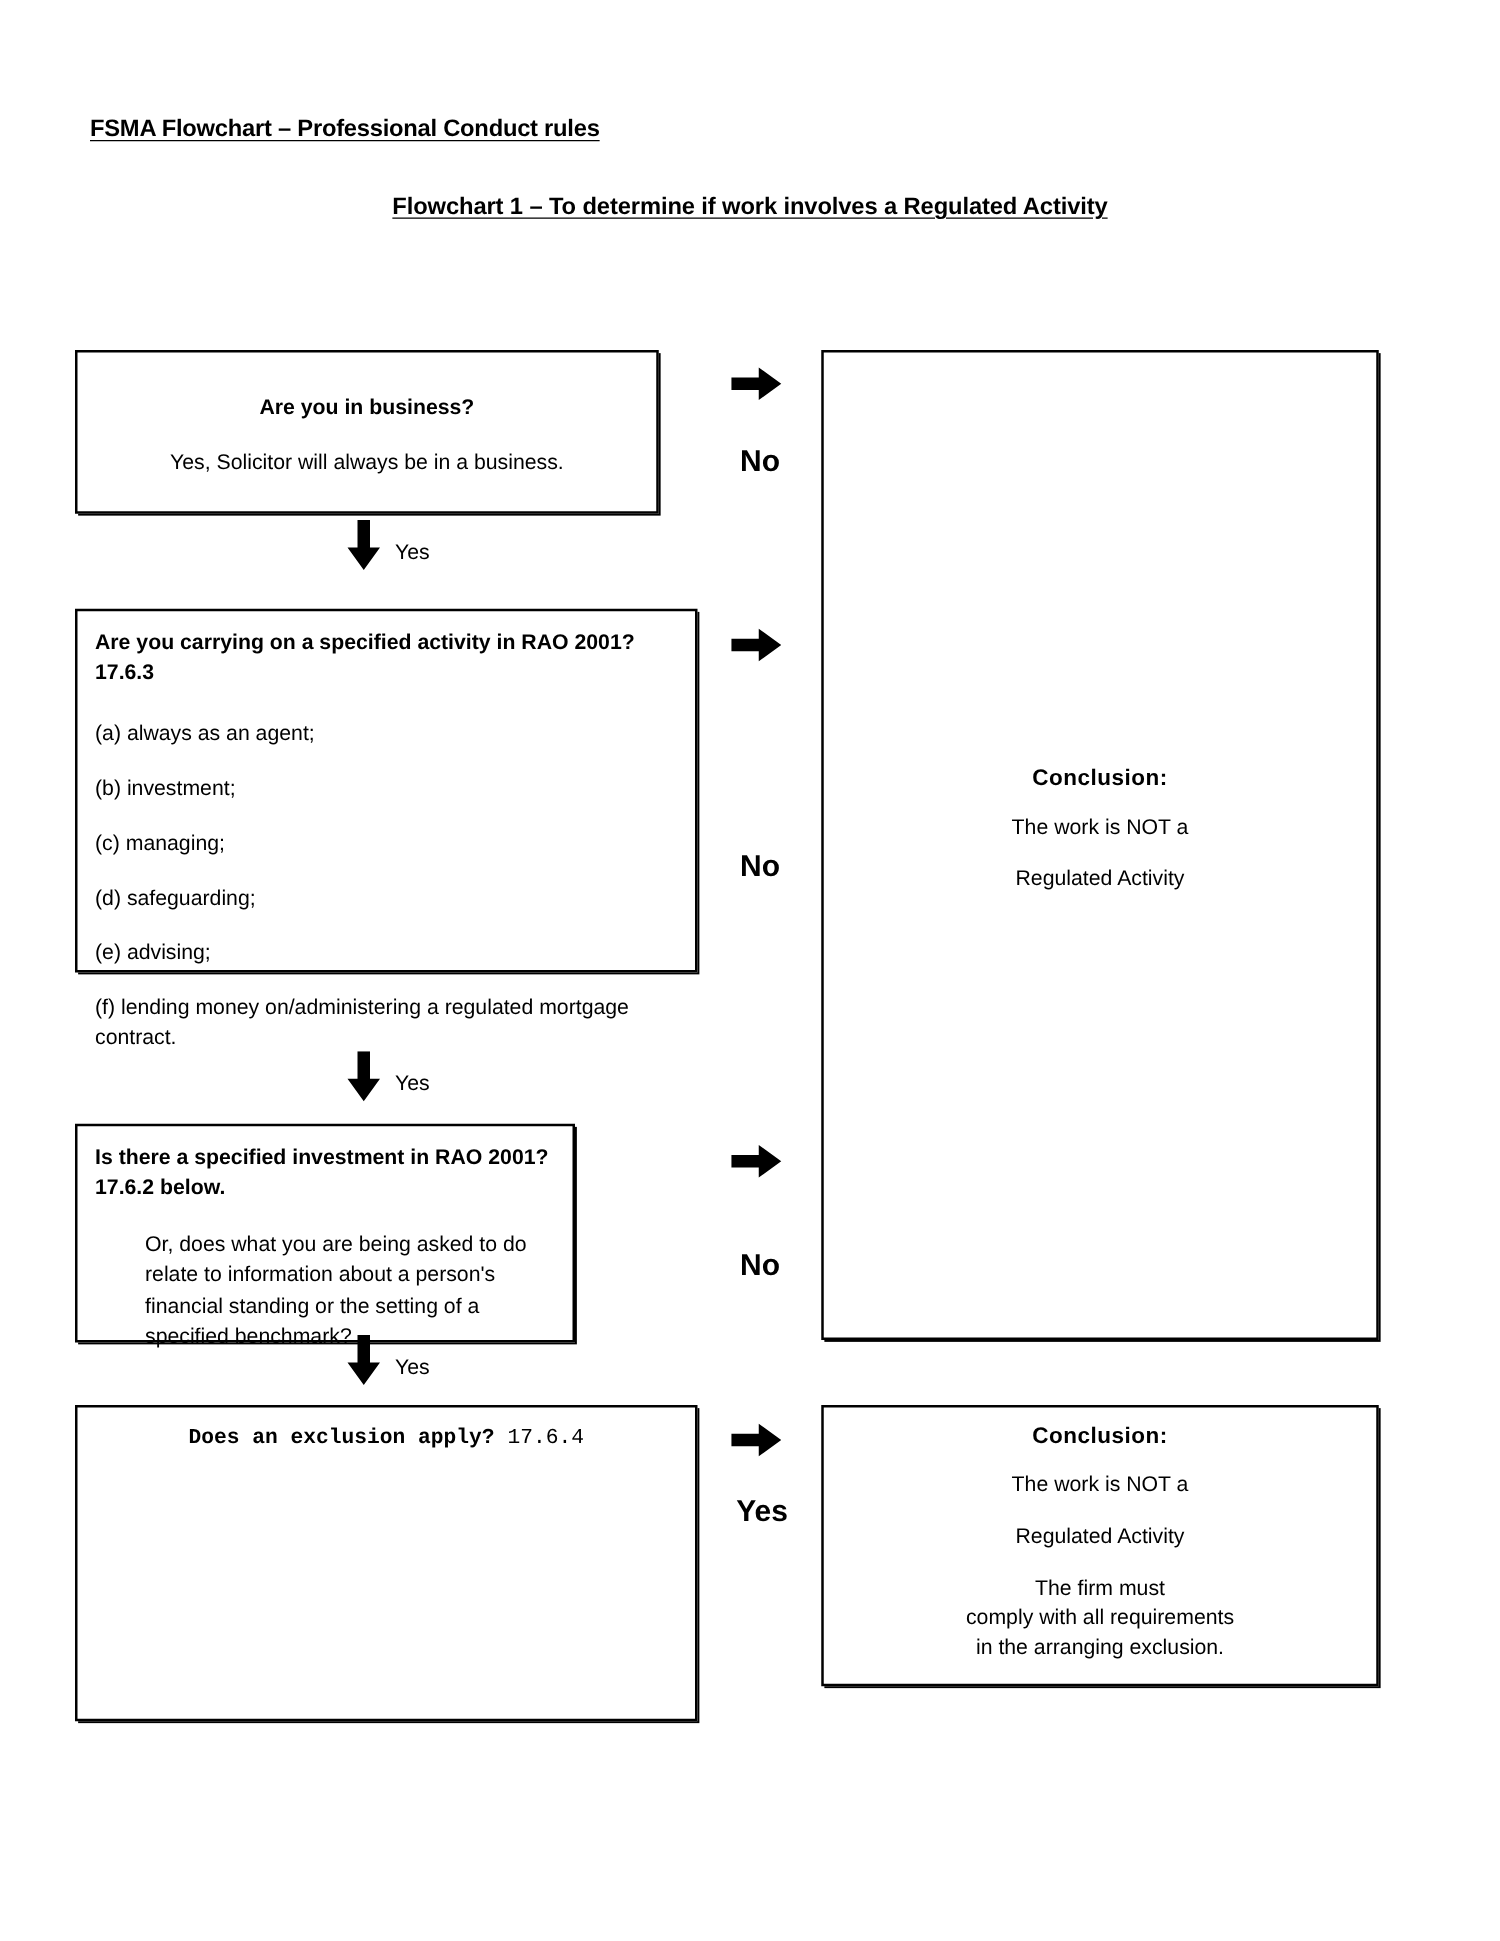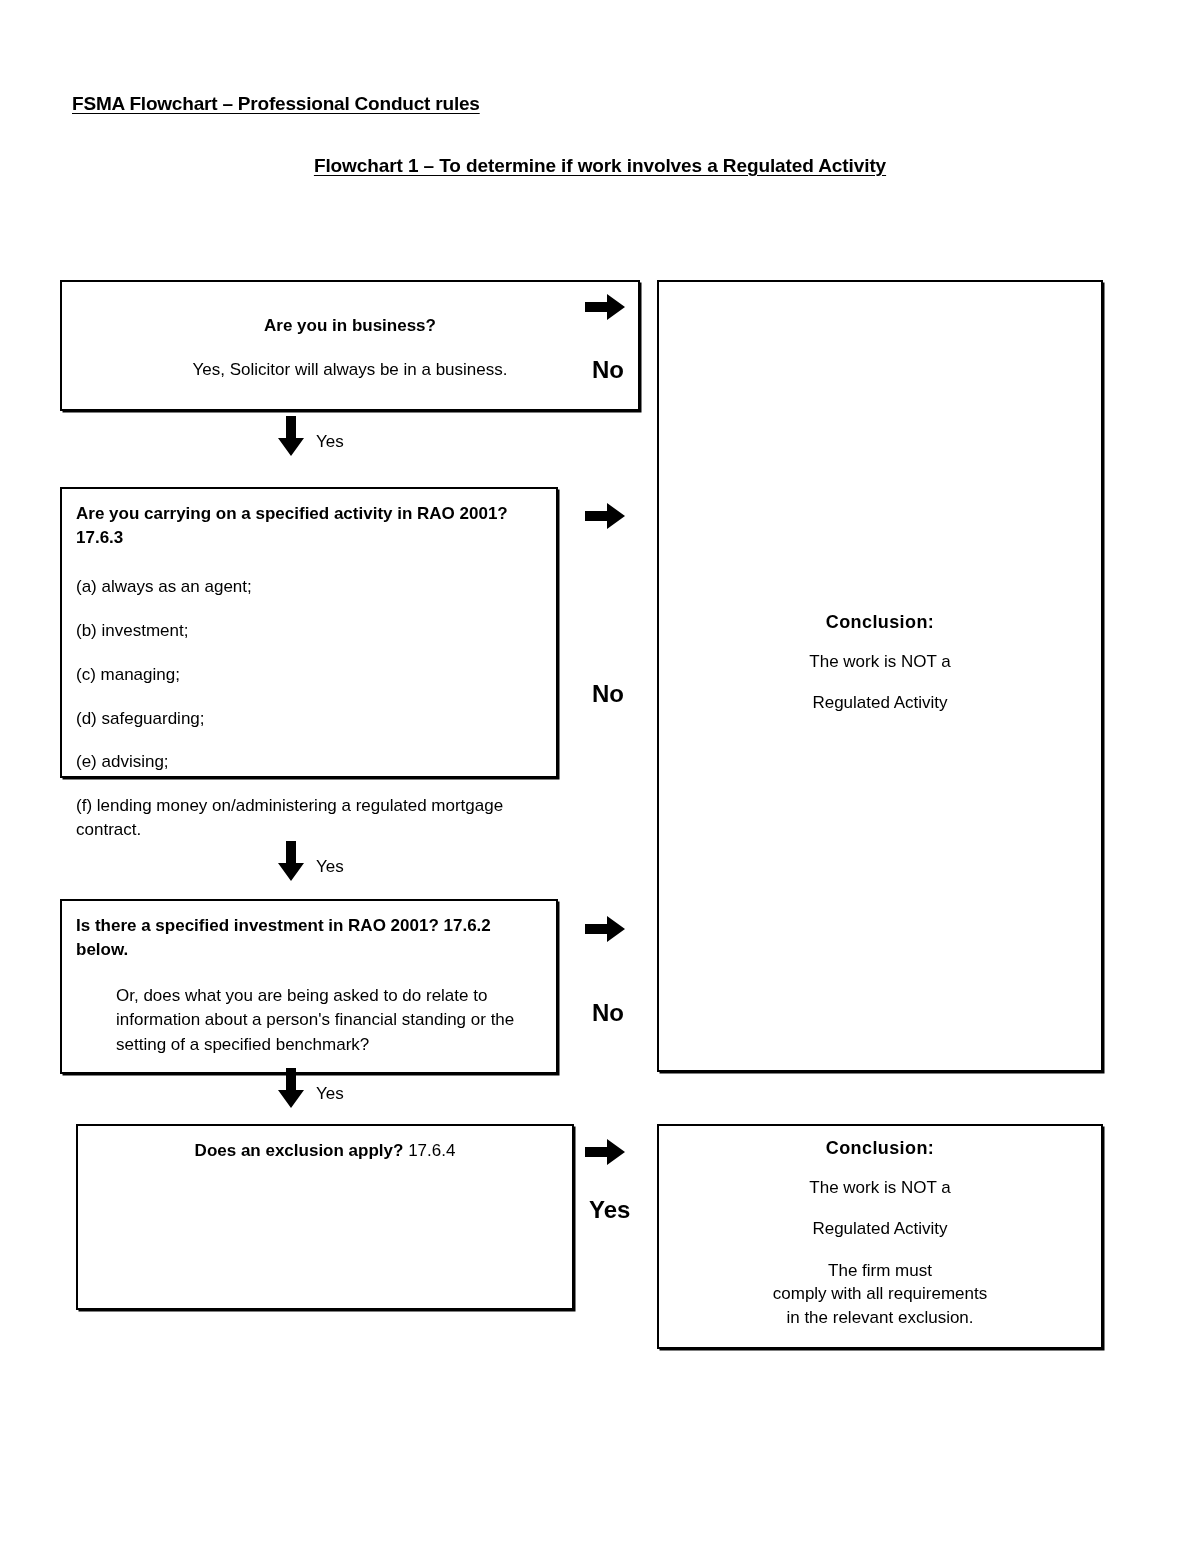"Are you in business?" #box-business { width: 580px -> 467px }
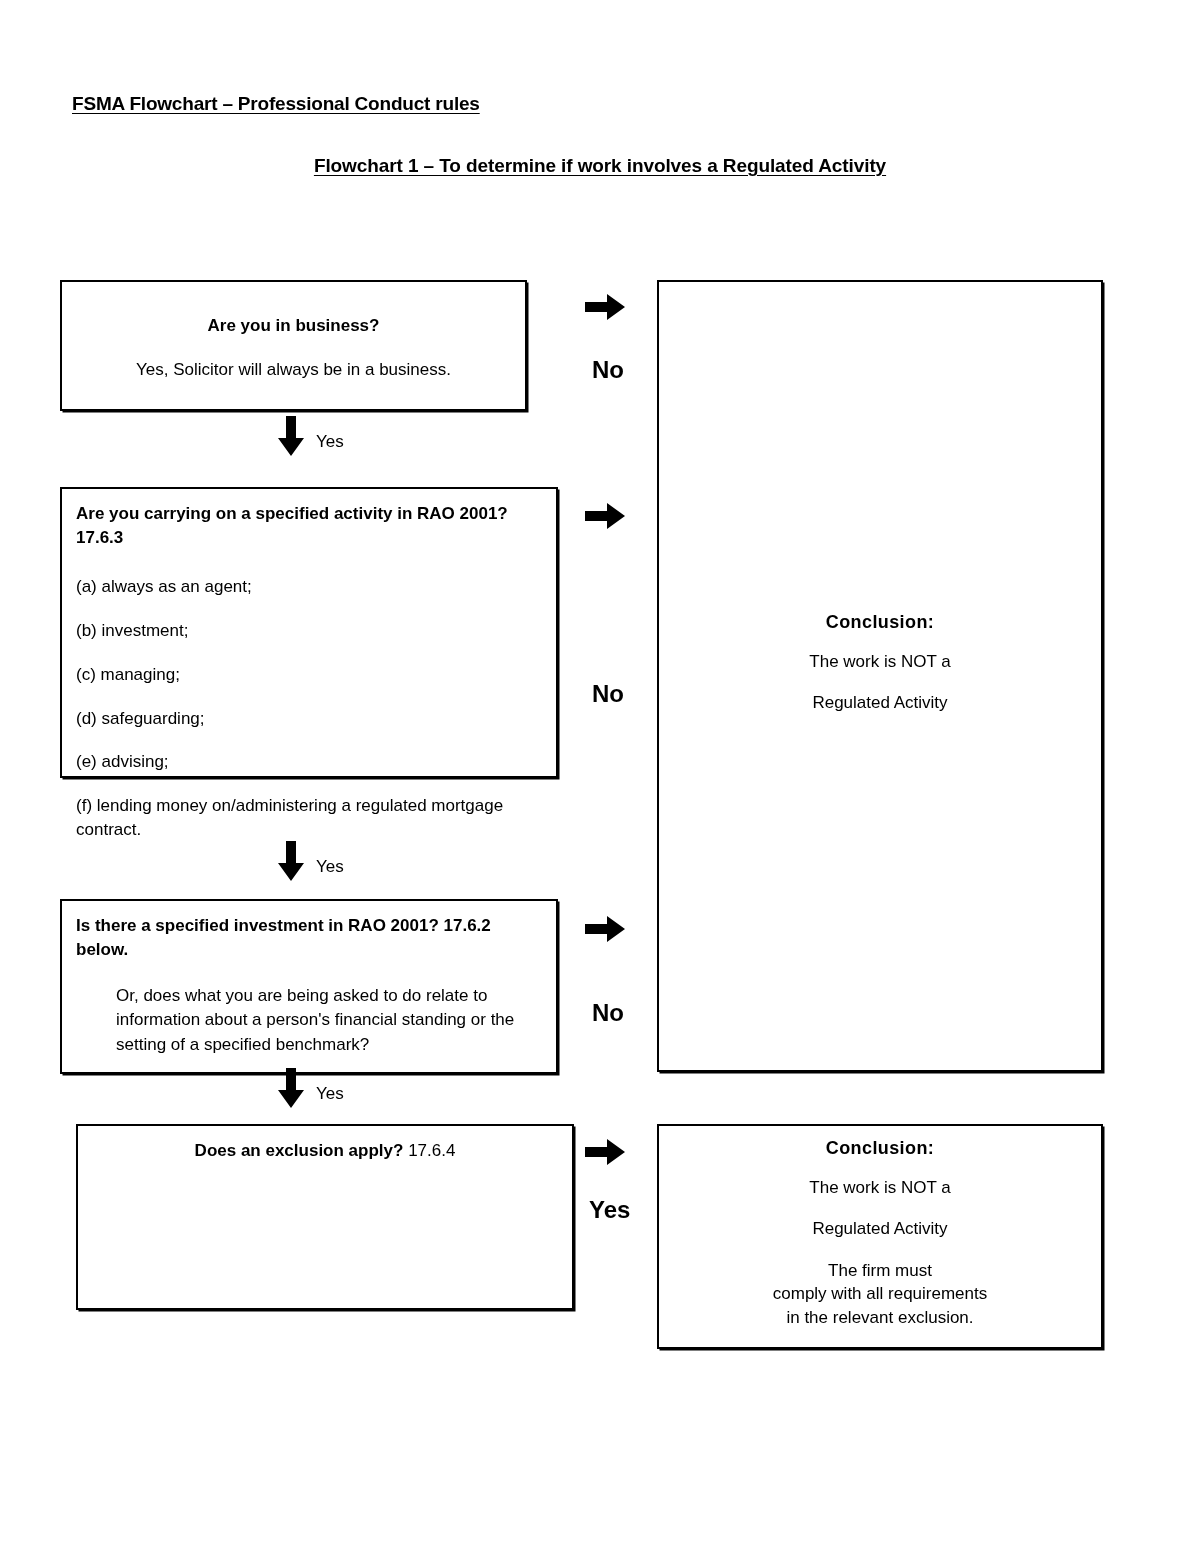"Is there a specified investment" #box-investment { width: 498px -> 400px }
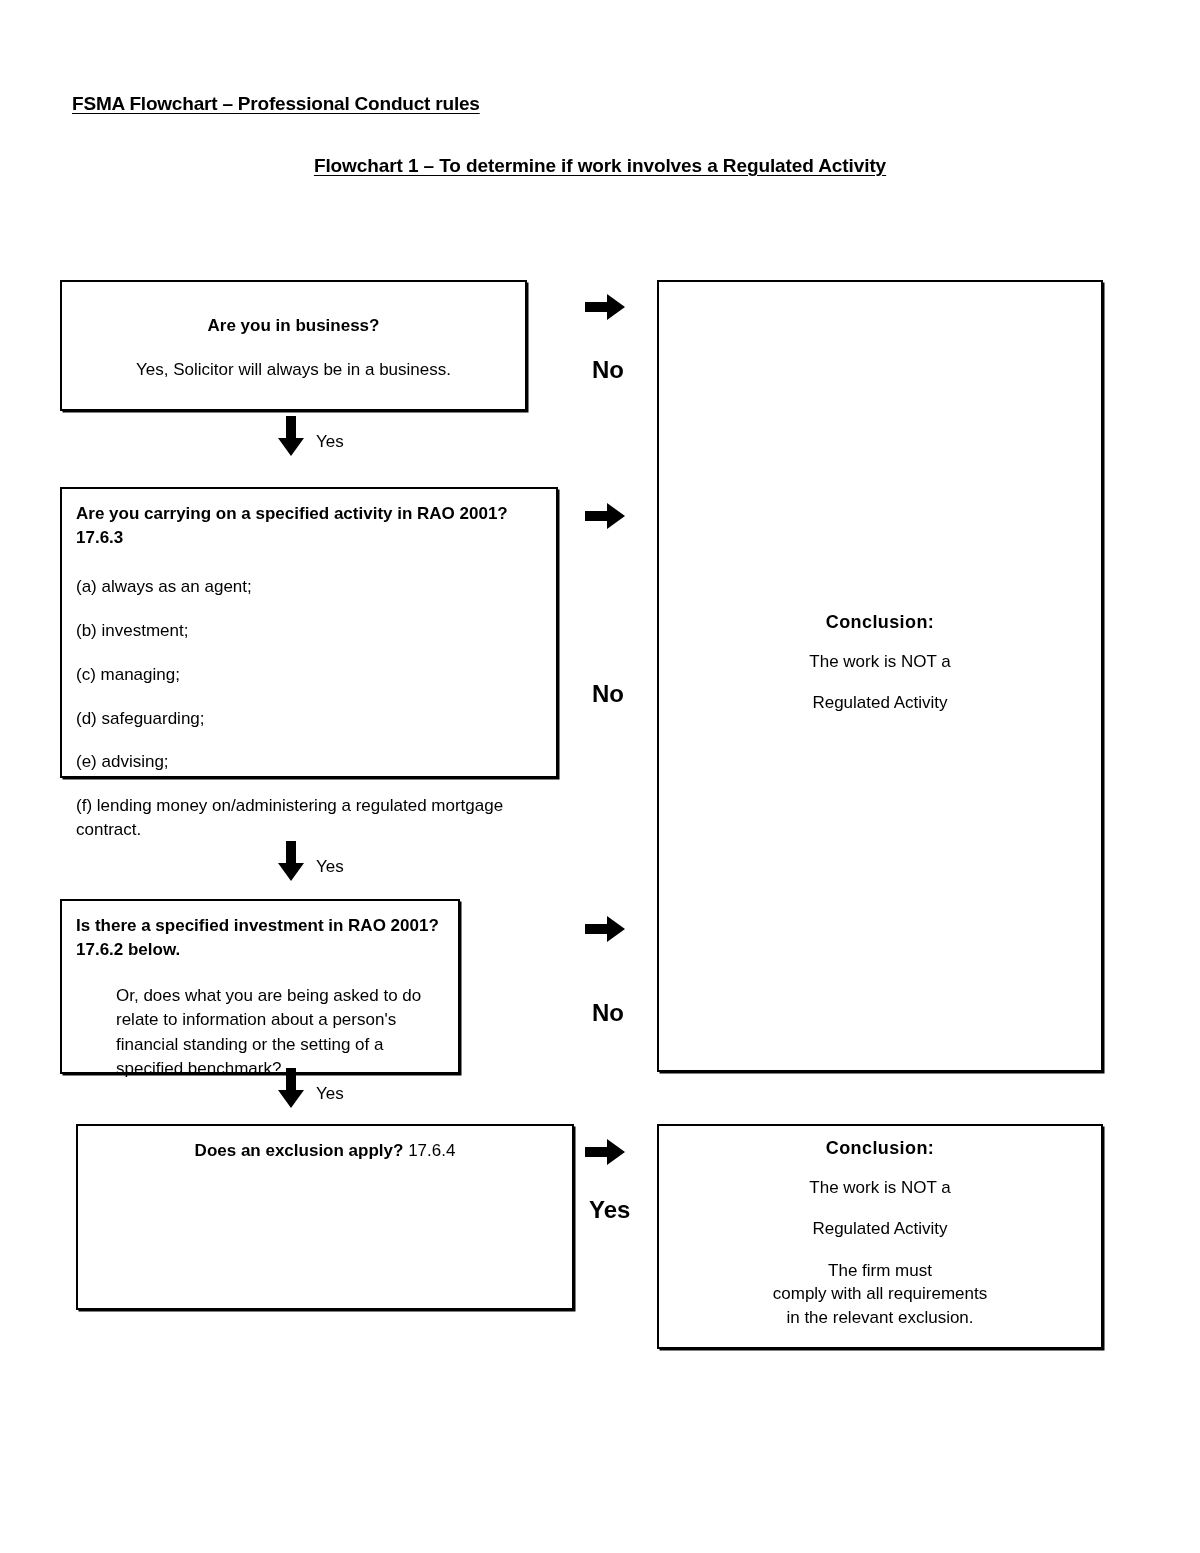"Does an exclusion apply? 17.6.4" #box-exclusion { font-family: none -> Liberation Mono, monospace; height: 186px -> 253px; left: 76px -> 60px }
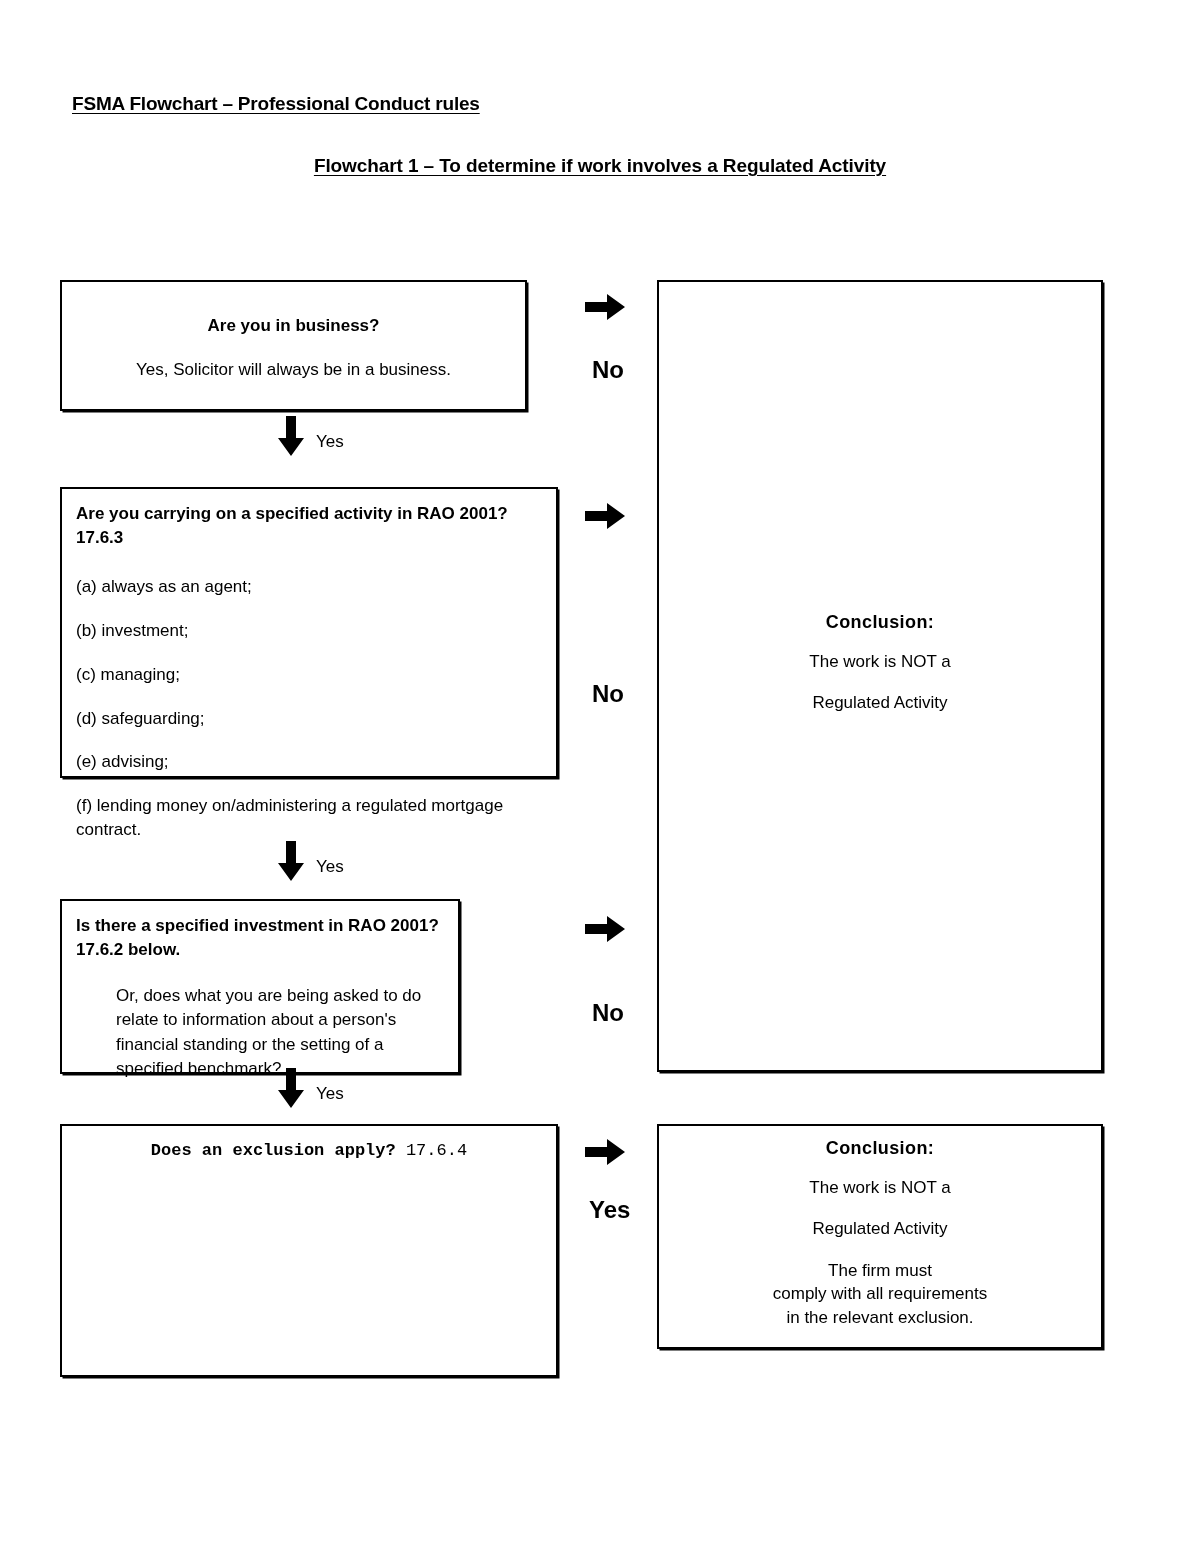"in the relevant exclusion." div { text: relevant -> arranging }
